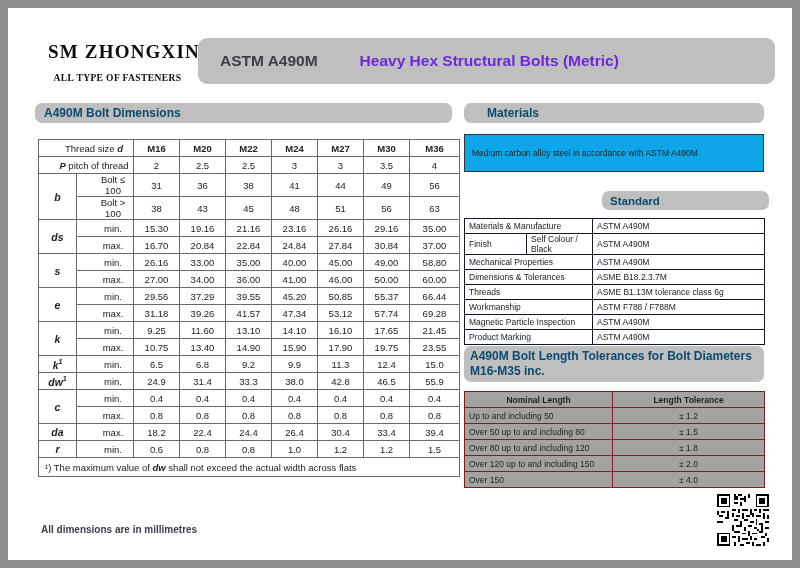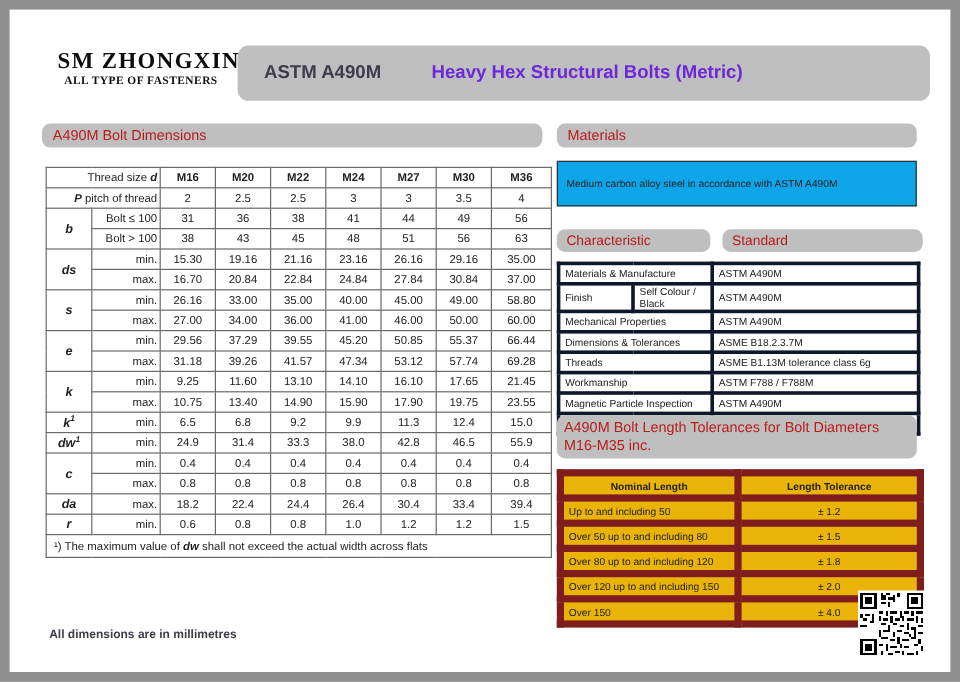"ALL TYPE OF FASTENERS" .logo-sub { margin-top: 0 -> 10px }
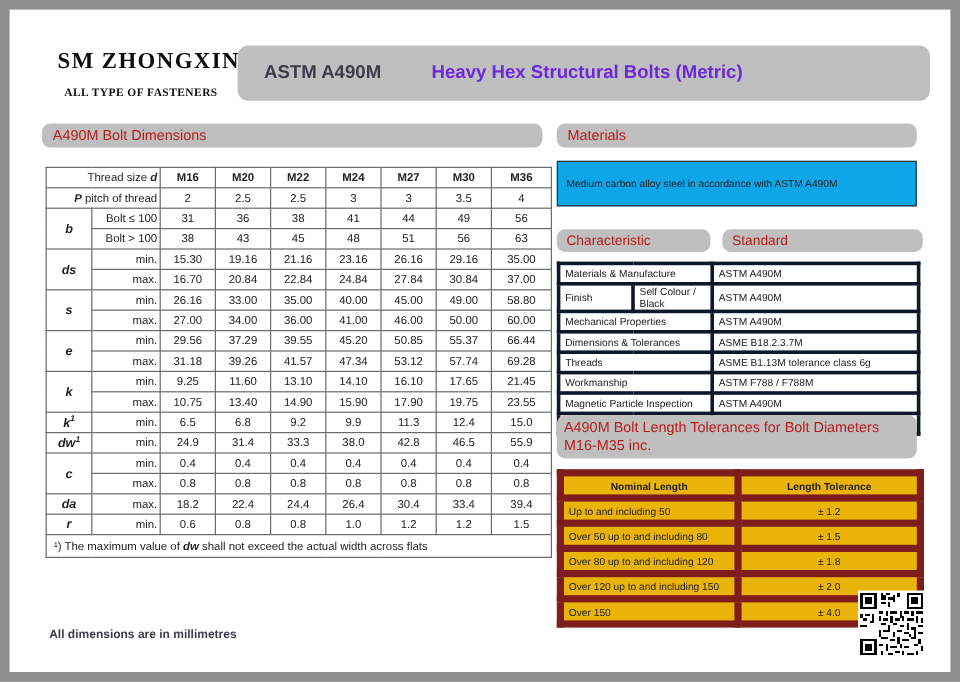"A490M Bolt Dimensions" .pill { color: #b91c1c -> #0c4a6e; font-weight: normal -> bold }
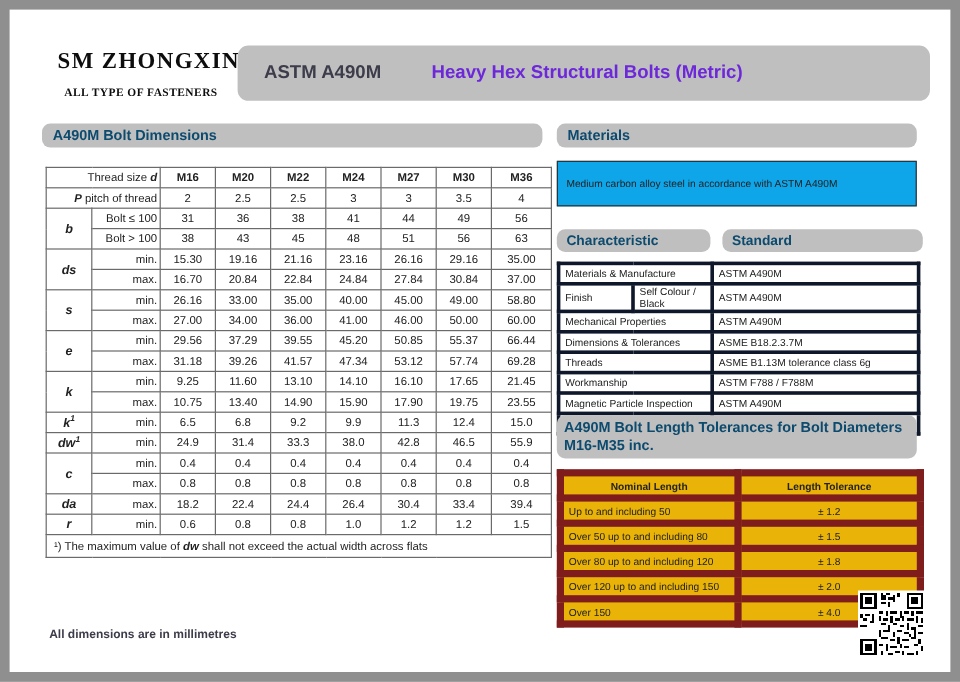"Materials" .sec-mat { padding-left: 9px -> 23px }
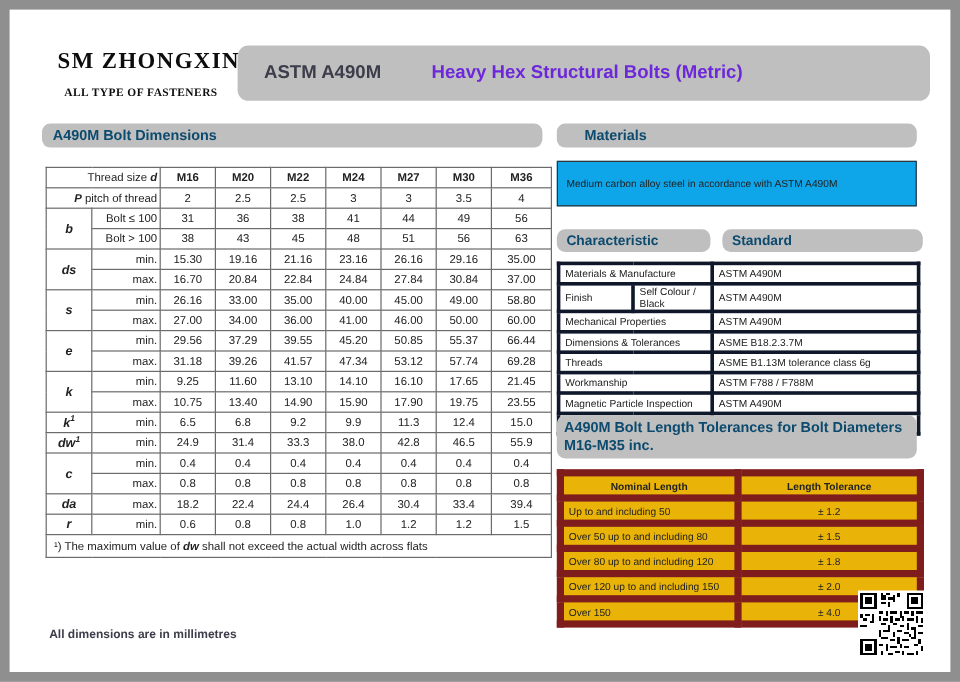"Thread size d" table.dims td.lbl { padding-left: 6px -> 18px; text-align: right -> center }
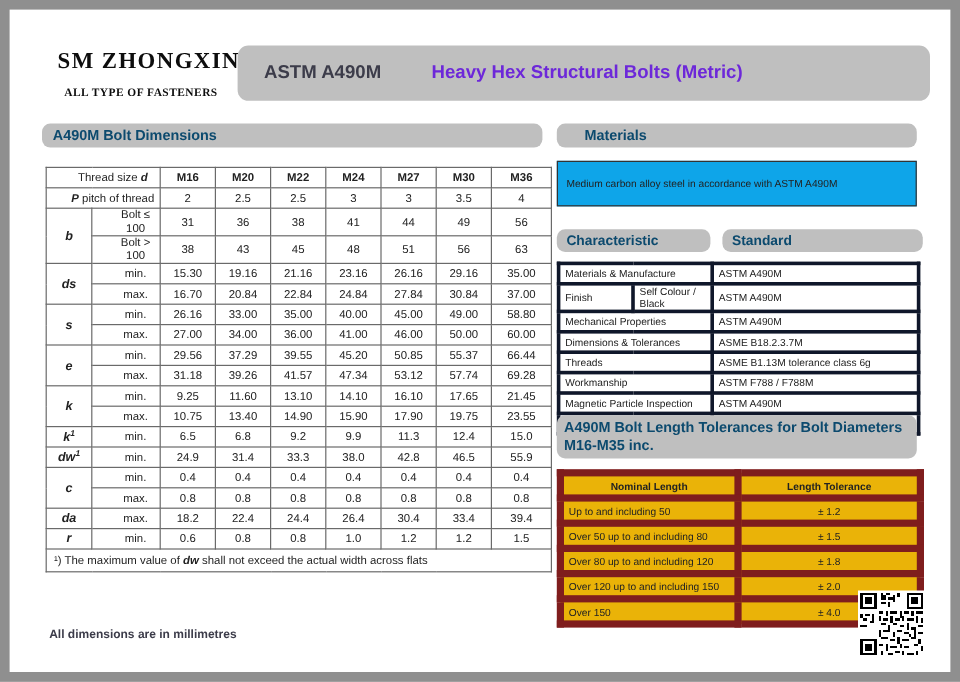"Characteristic" div.pill { html: <div>Characteristic</div> -> none }
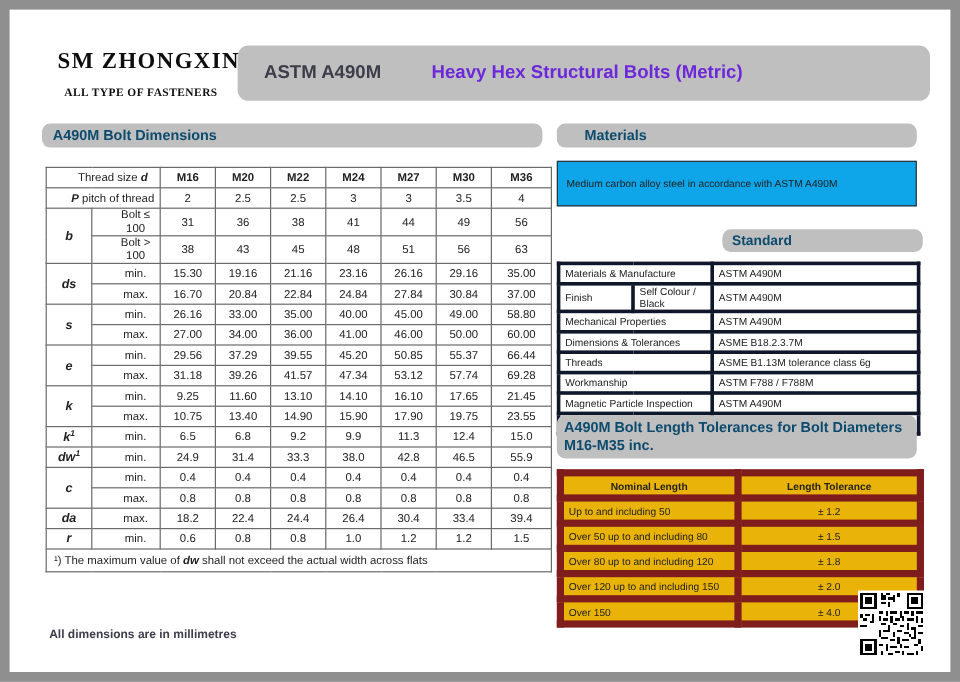"Materials & Manufacture" table.charstd td { border: 3px solid #0f172a -> 1px solid #0f172a }
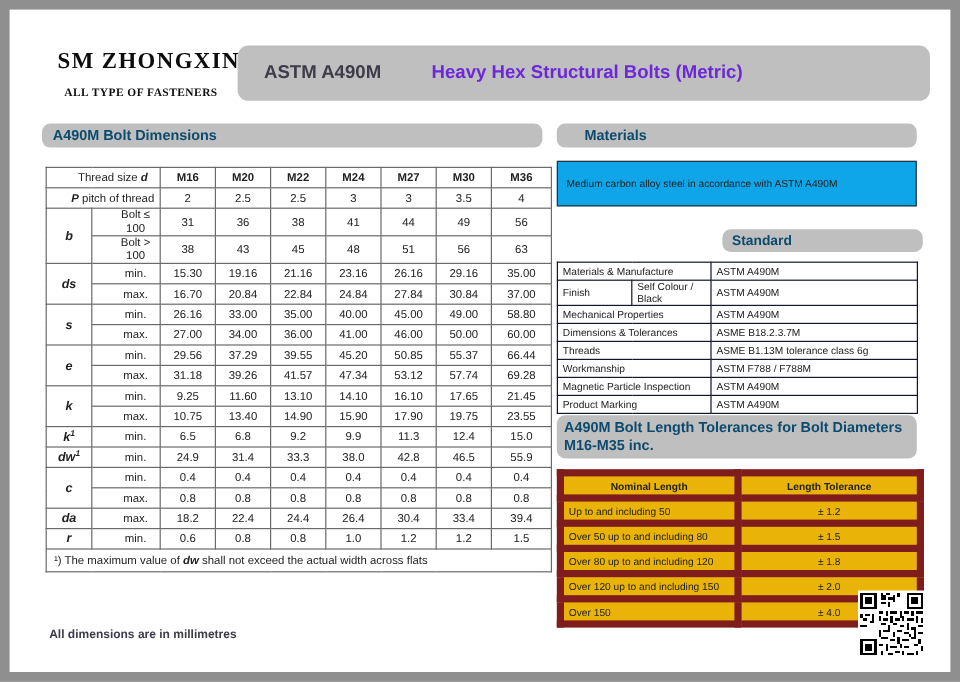"Nominal Length" table.lentol td, table.lentol th { background: #eab308 -> #a3a3a3; border: 6px solid #7f1d1d -> 1px solid #7f1d1d }
